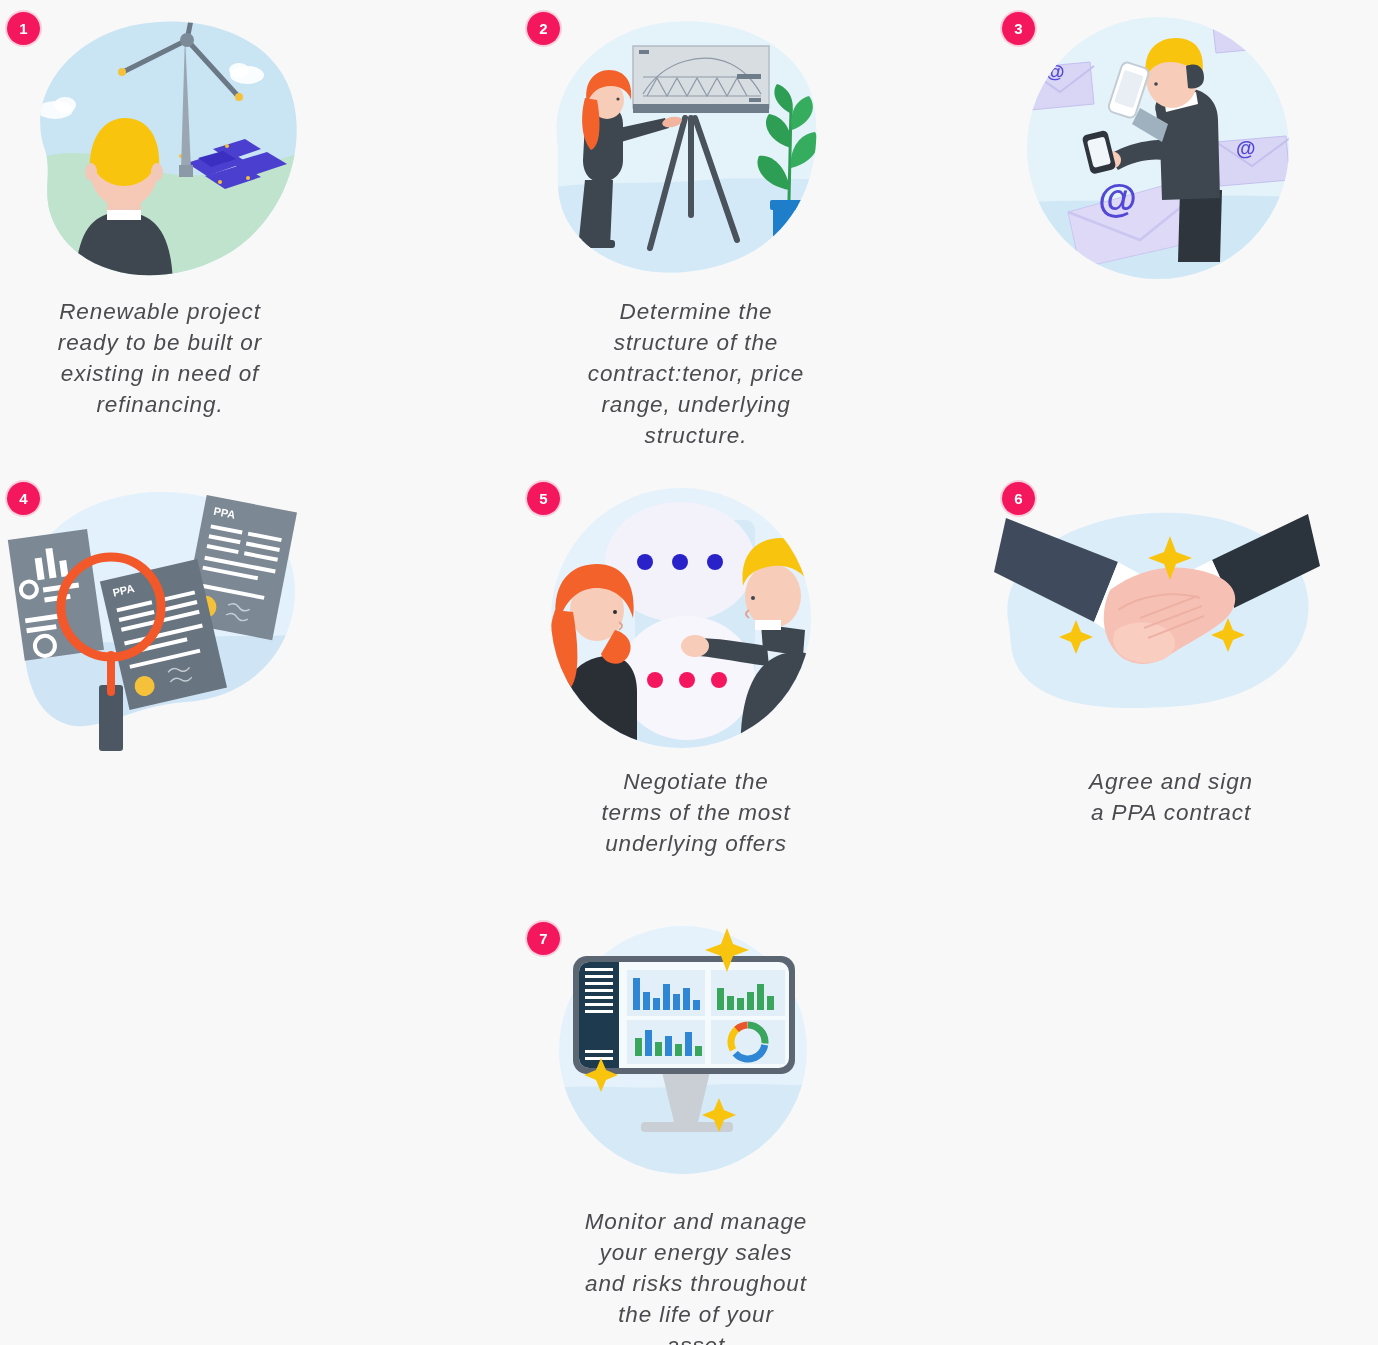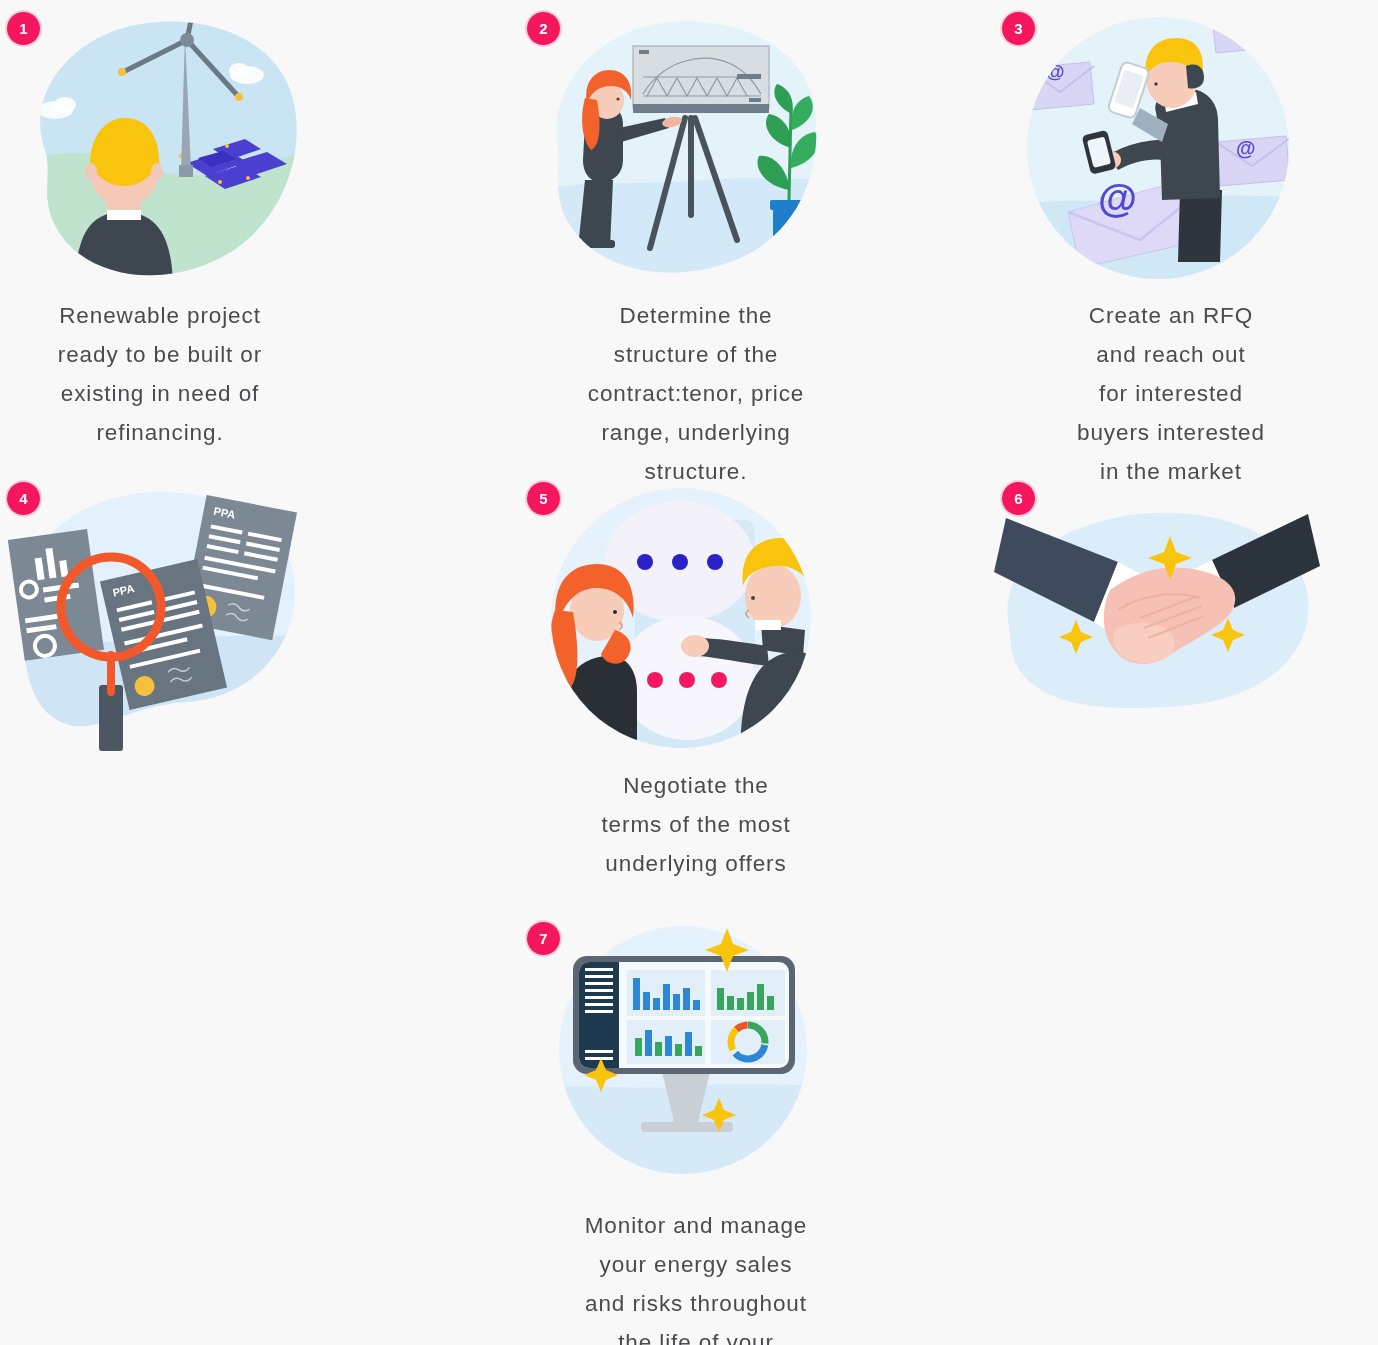"Renewable project" .caption { font-style: none -> italic; line-height: 39px -> 31px }
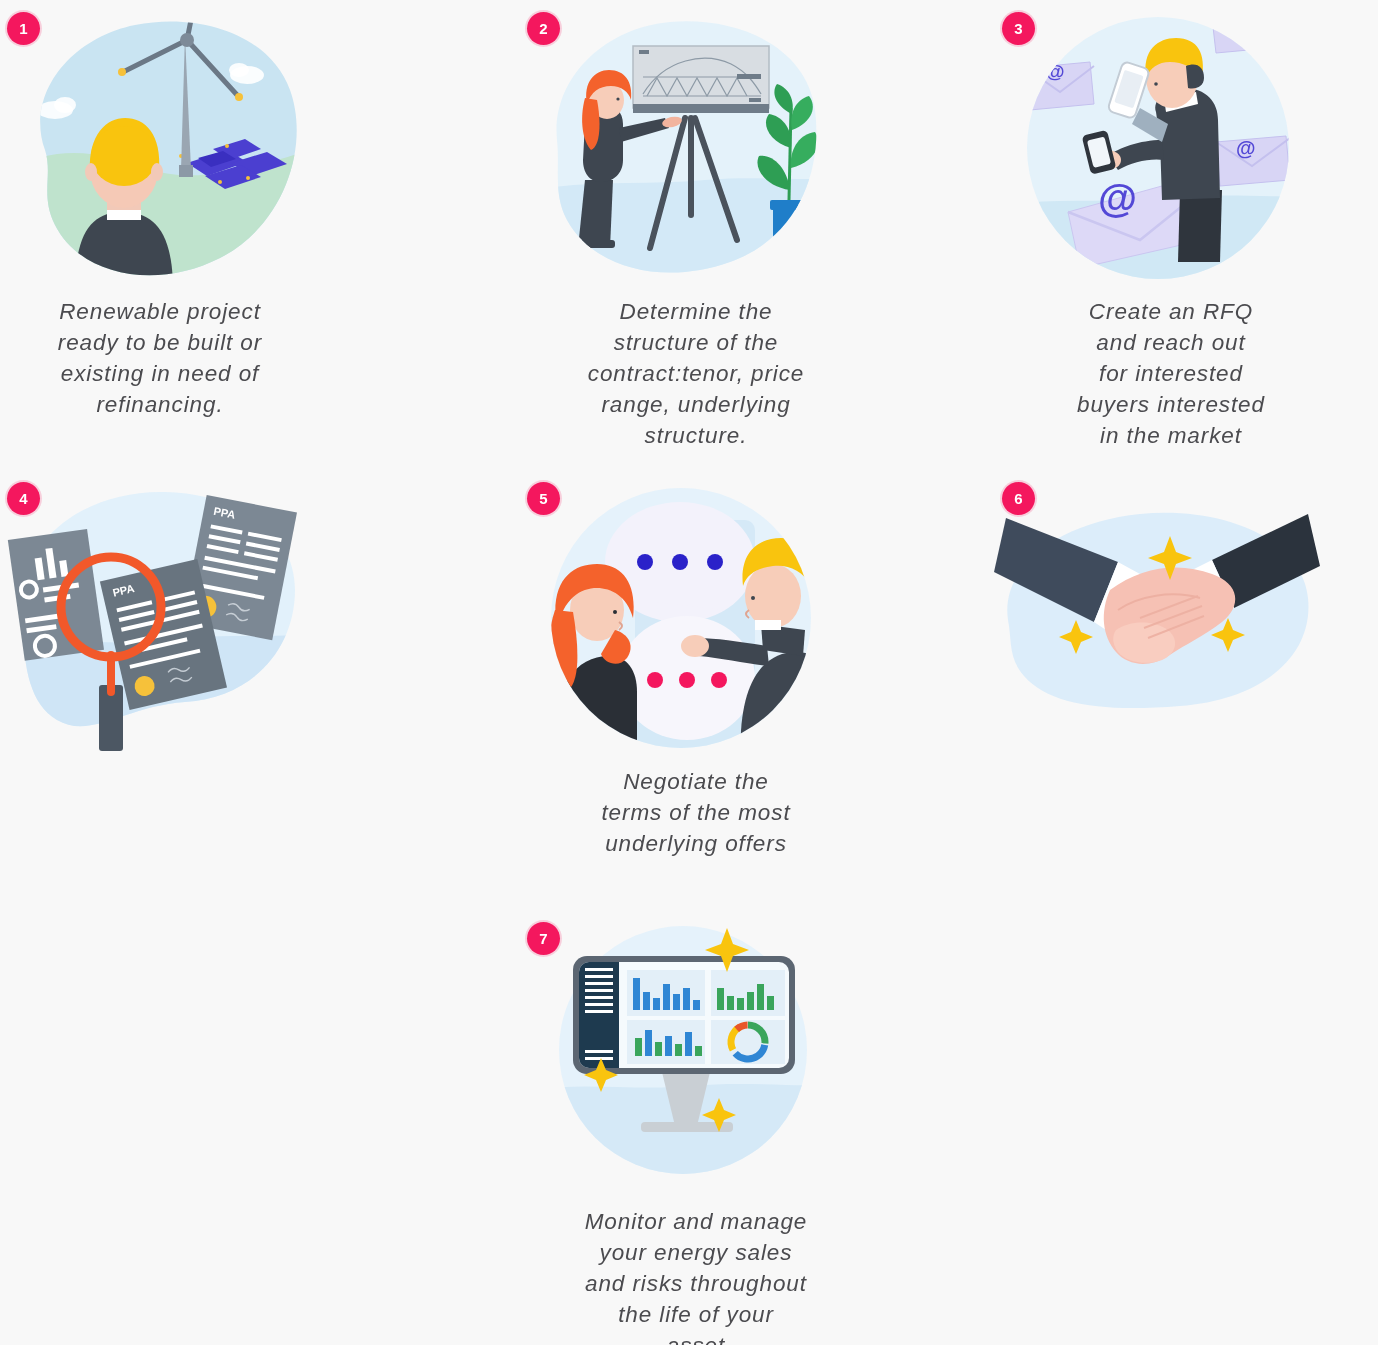"Create an RFQ" div.caption { html: <div>Create an RFQ and reach out for interested buyers interested in the market</div> -> none }
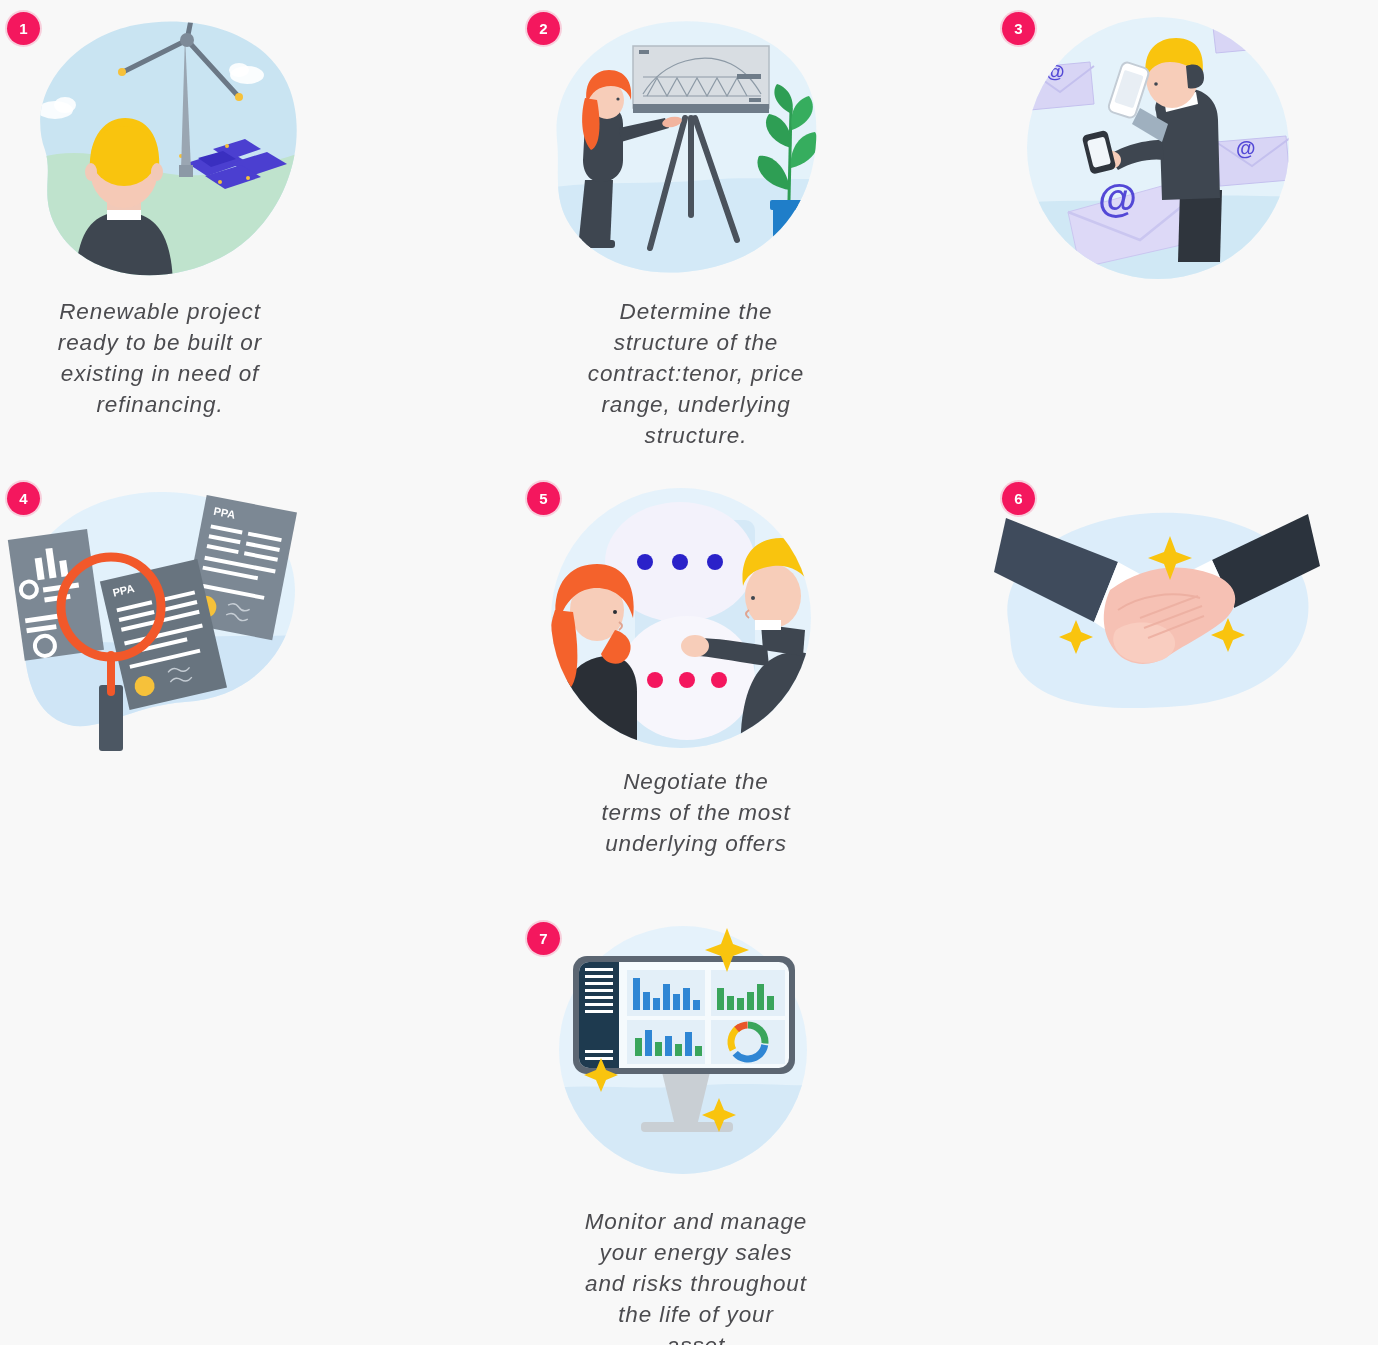"Agree and sign" div.caption { html: none -> <div>Agree and sign a PPA contract</div> }
